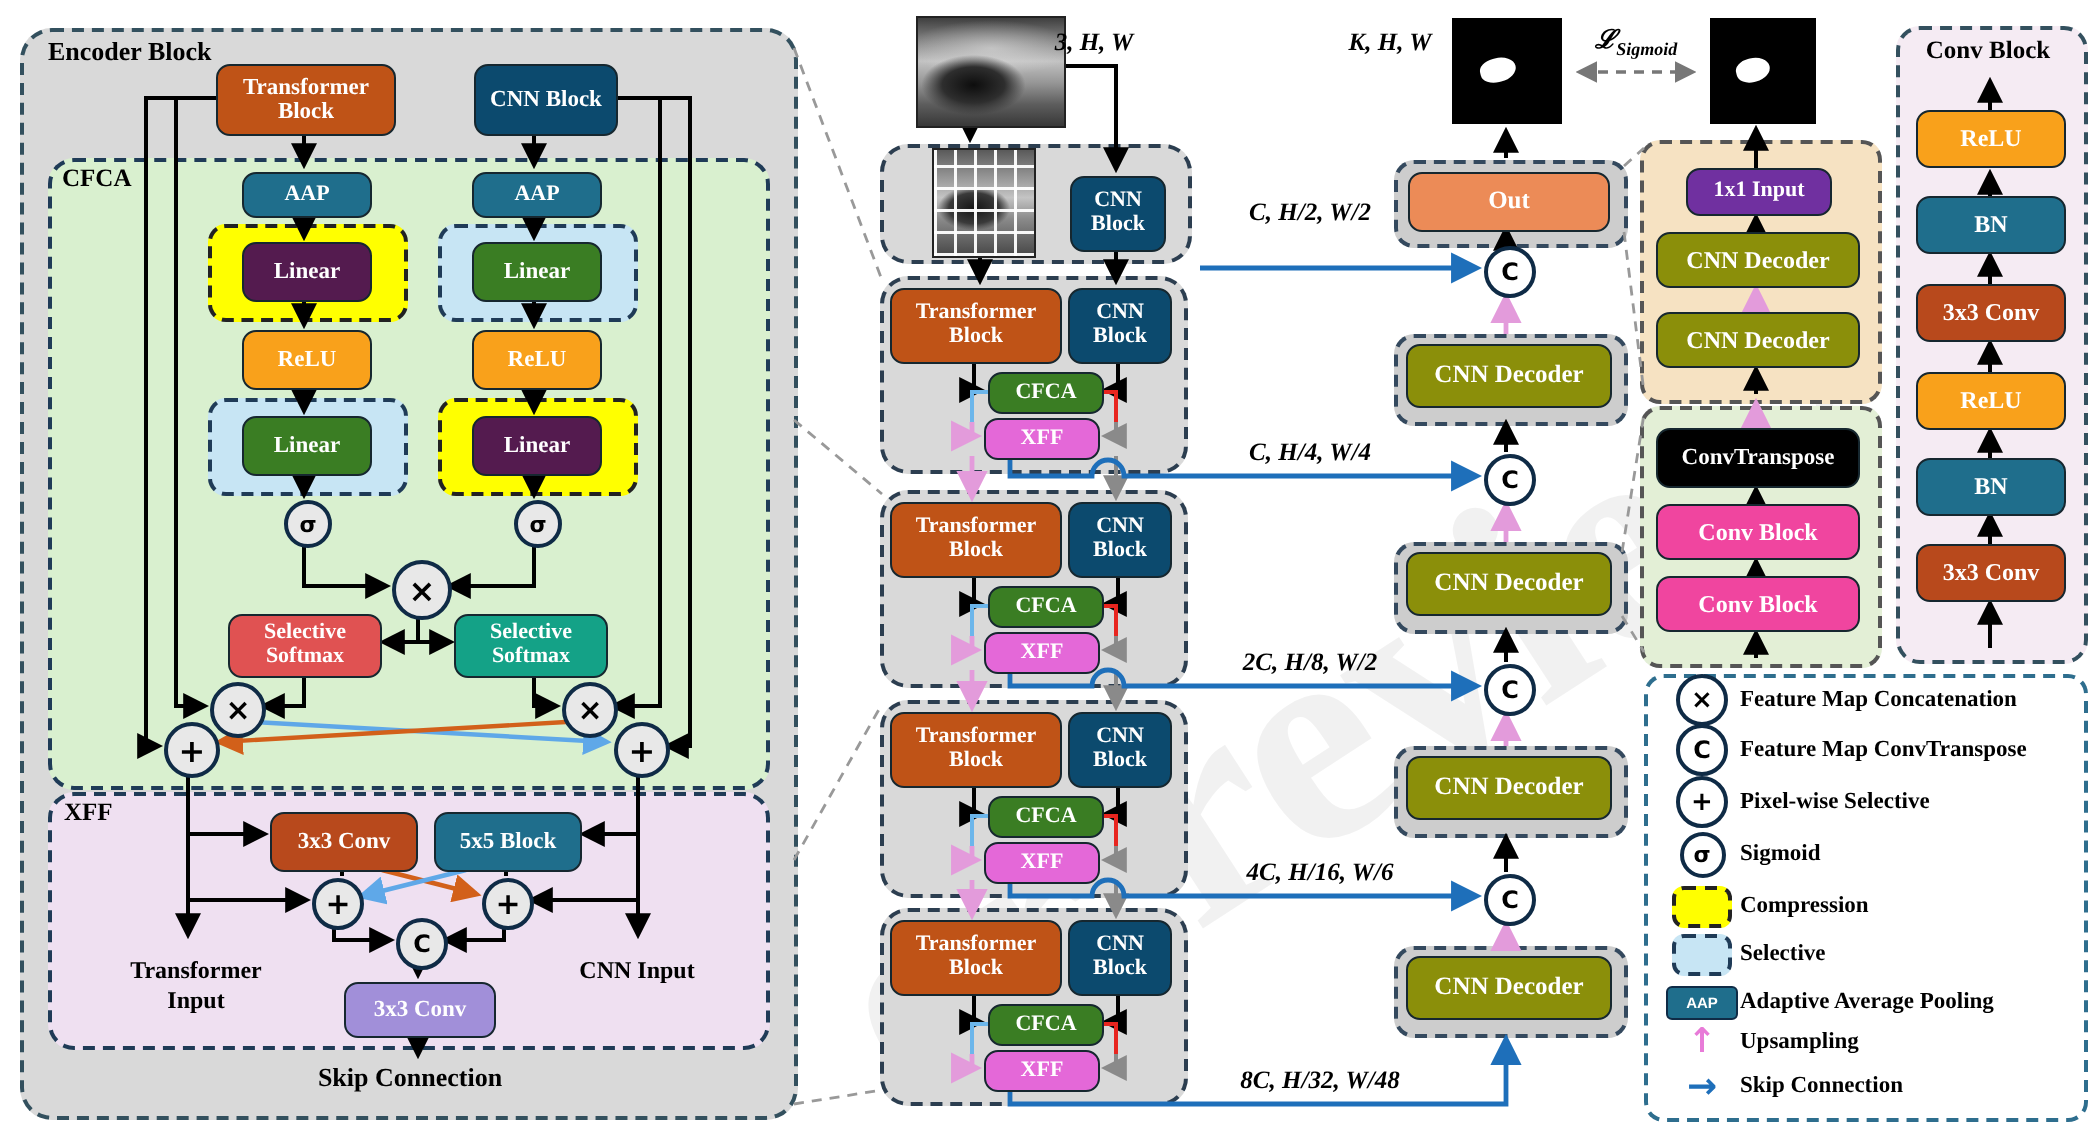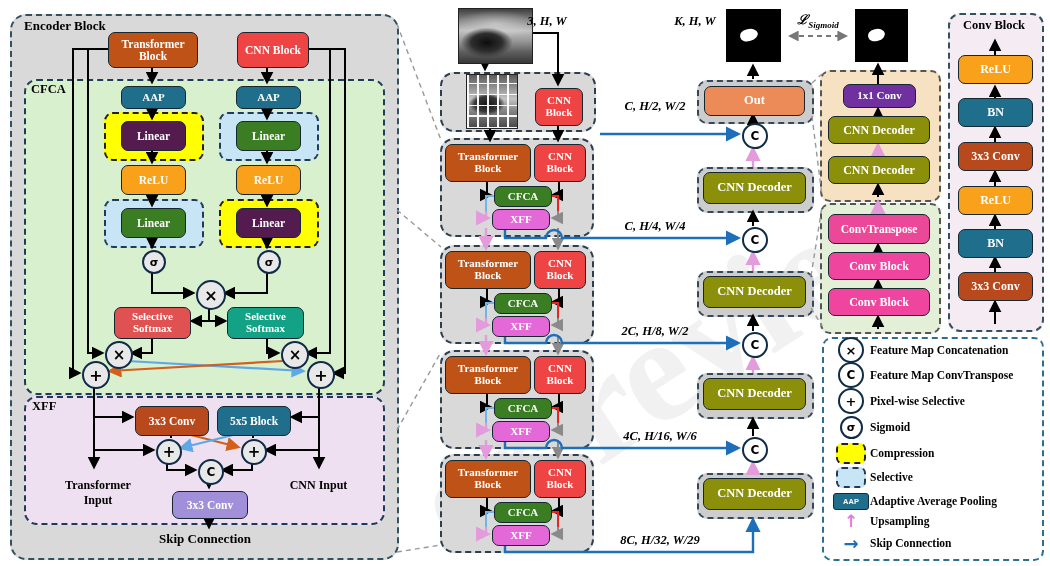"CNN Block" .c-cnn { background: #ef4444 -> #0c4a6e }
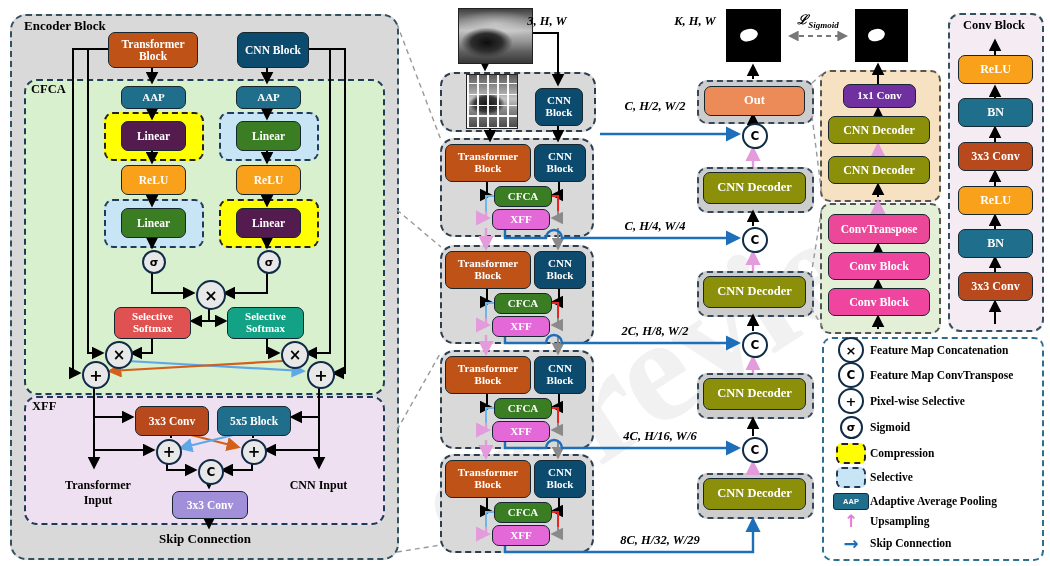"1x1 Conv" div.blk { text: Conv -> Input }
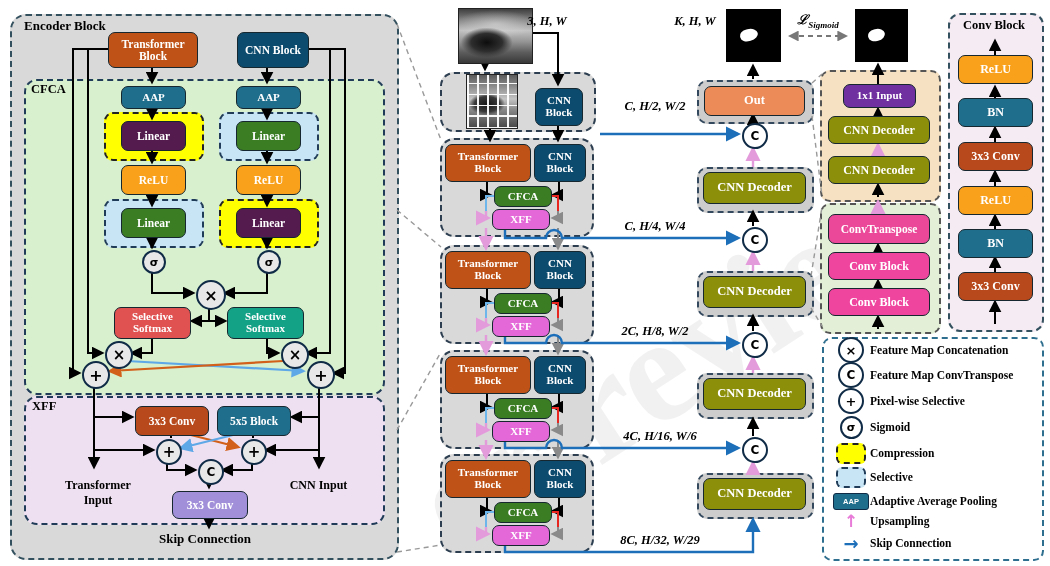"ConvTranspose" .c-ct { background: #ec4899 -> #000000 }
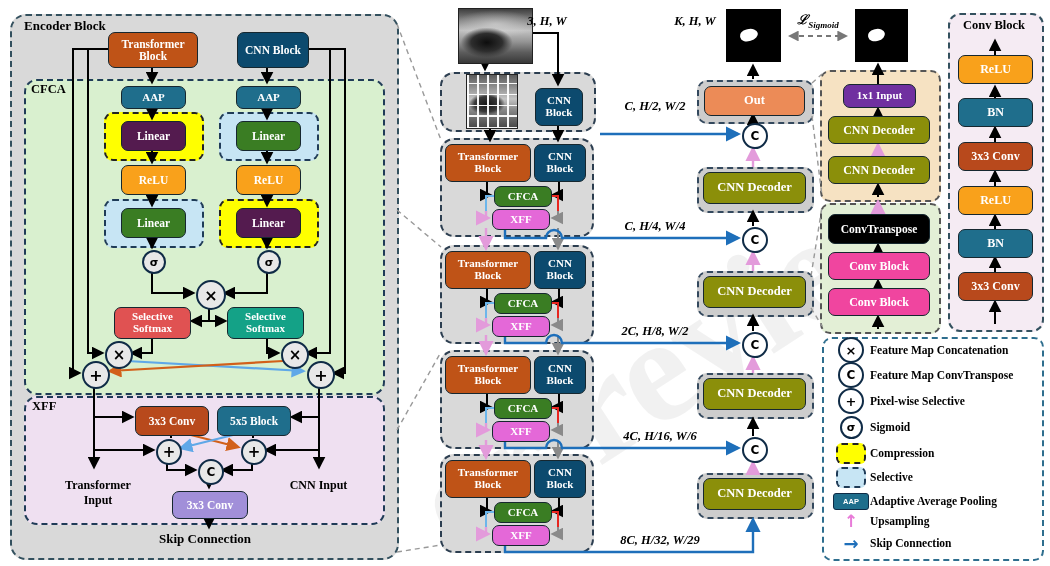"8C, H/32, W/29" div.lbl { text: W/29 -> W/48 }
